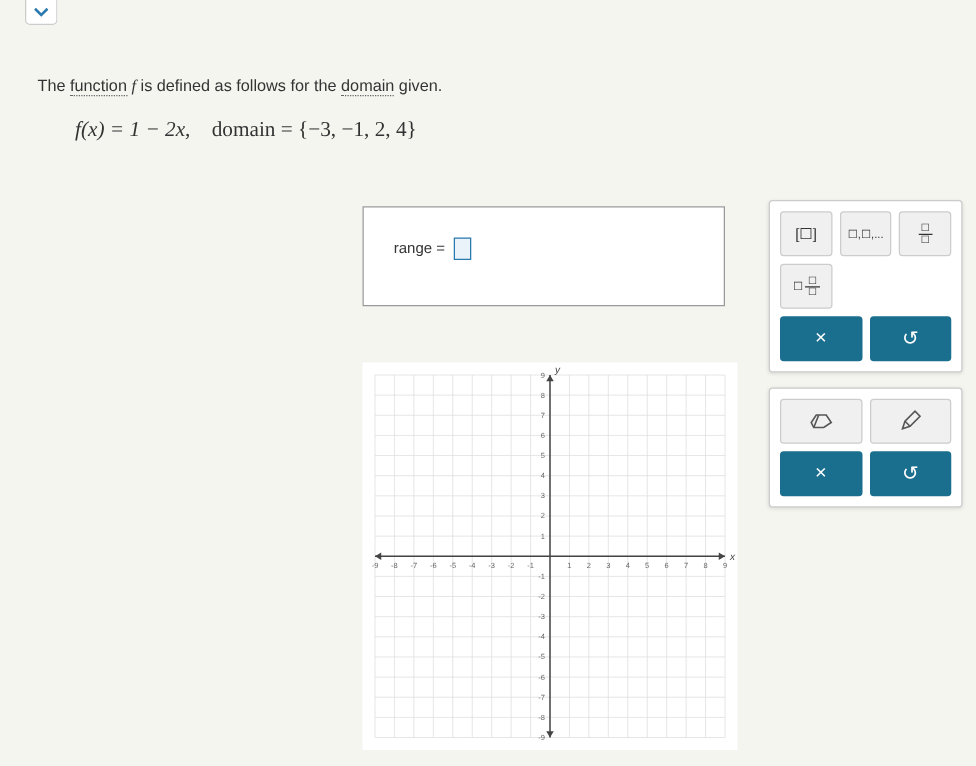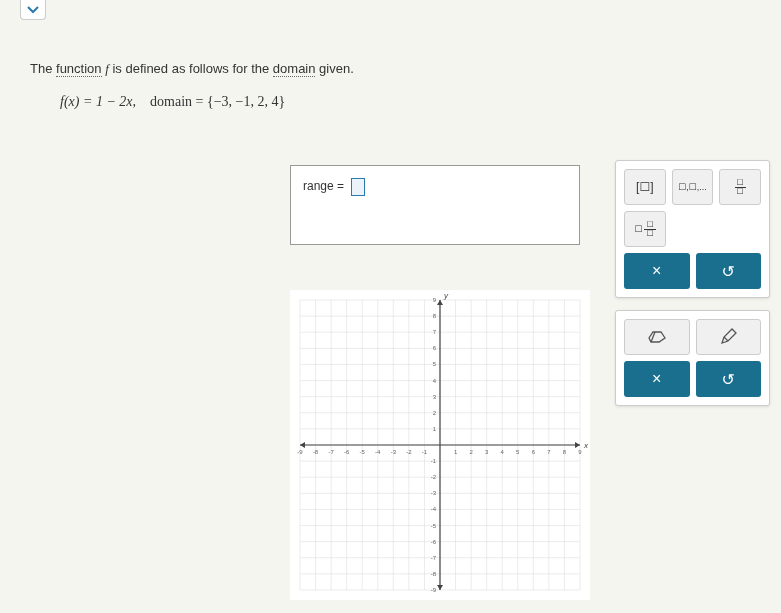"f(x) = 1 − 2x," .formula { font-size: 14px -> 17px }
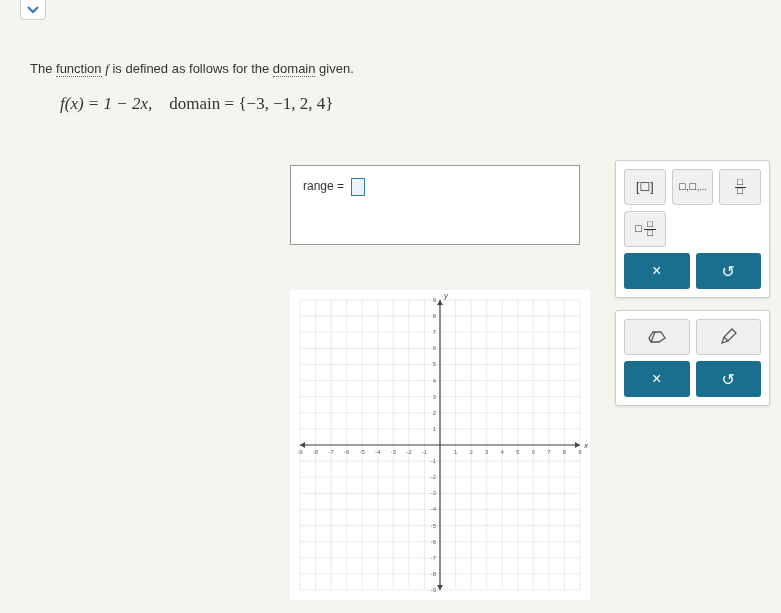"range =" .answer-box { padding: 12px -> 24px }
